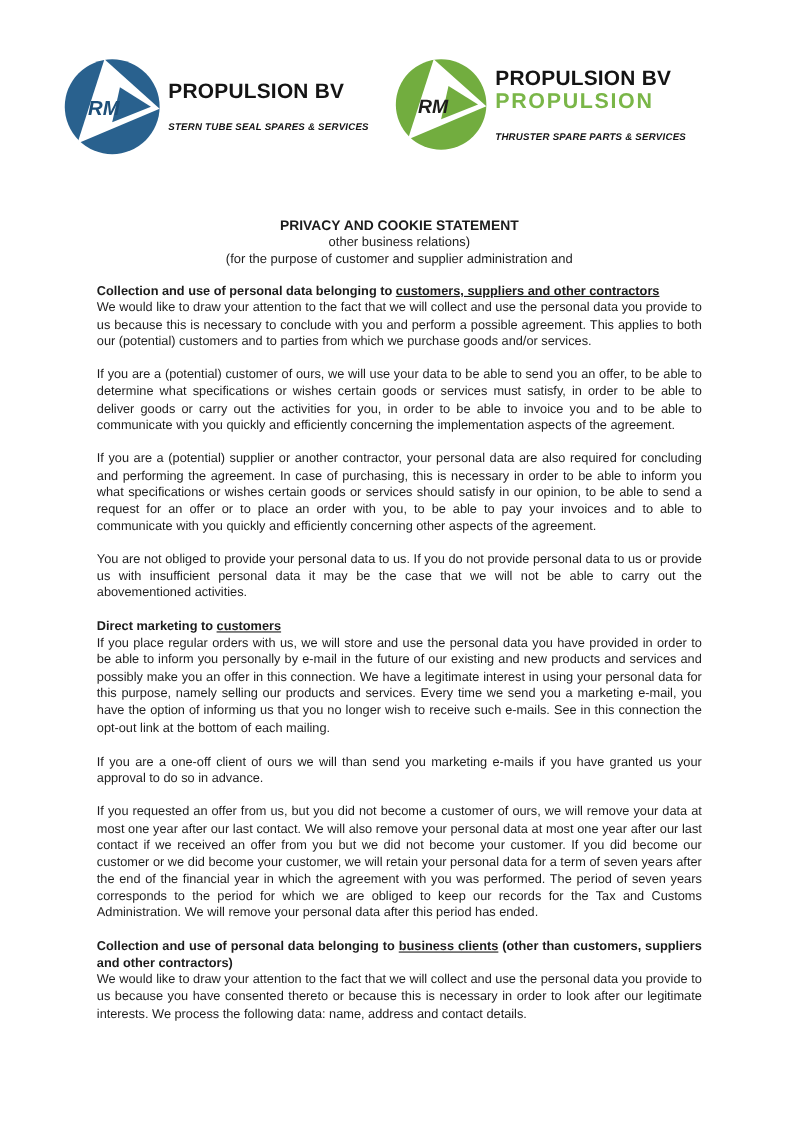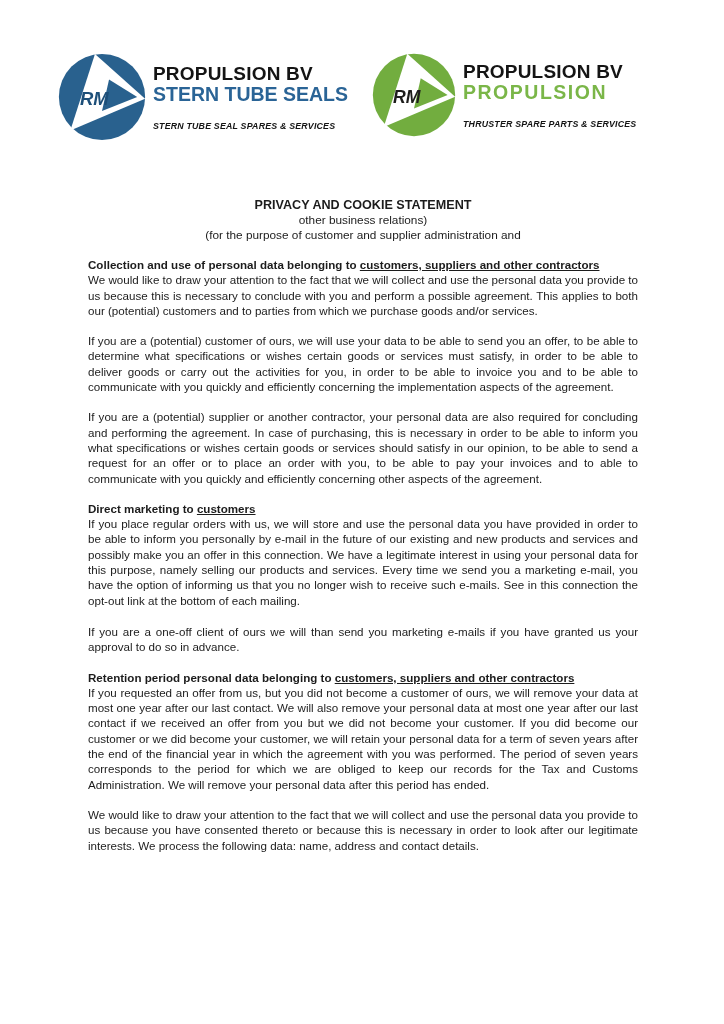"STERN TUBE SEALS" div.lt-line2 { html: <div>STERN TUBE SEALS</div> -> none }
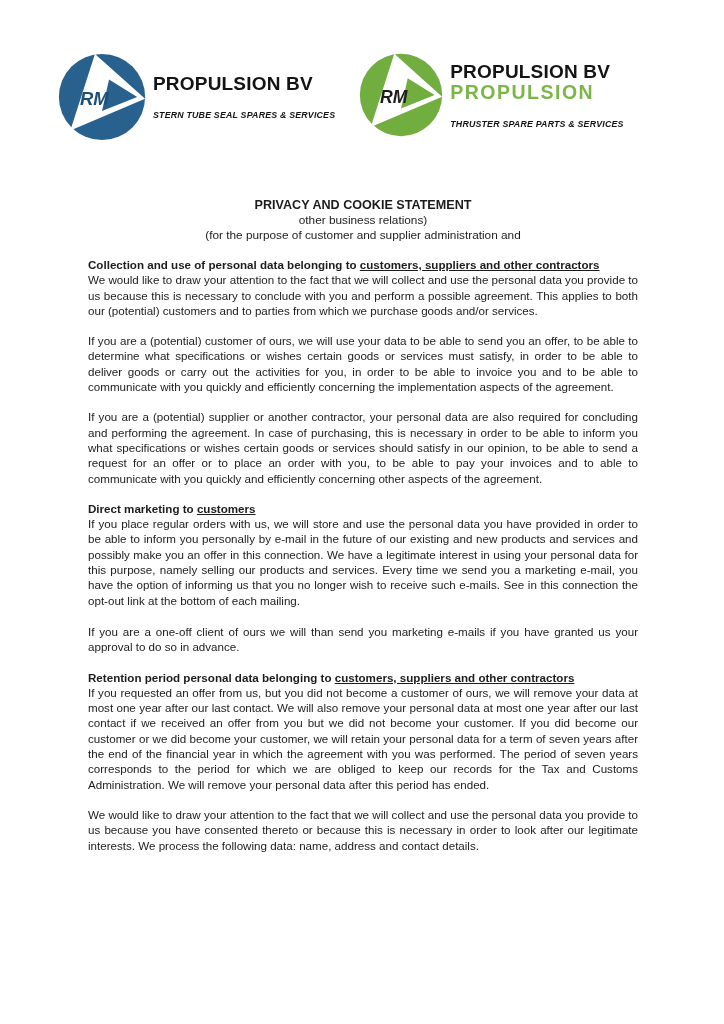"You are not obliged to" p { html: none -> <p>You are not obliged to provide your personal data to us. If you do not provide personal data to us or provide us with insufficient personal data it may be the case that we will not be able to carry out the abovementioned activities.</p> }
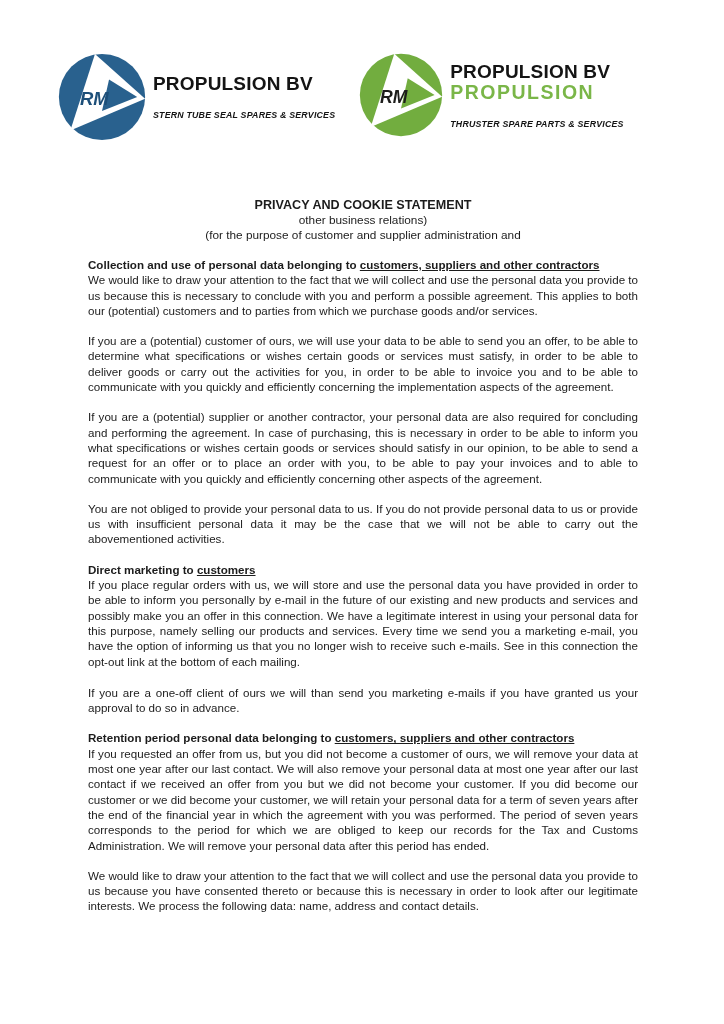"Retention period personal data belonging" div.section-heading { html: <div><span>Retention period personal data belonging to </span><span>customers, suppliers and other contractors</span></div> -> none }
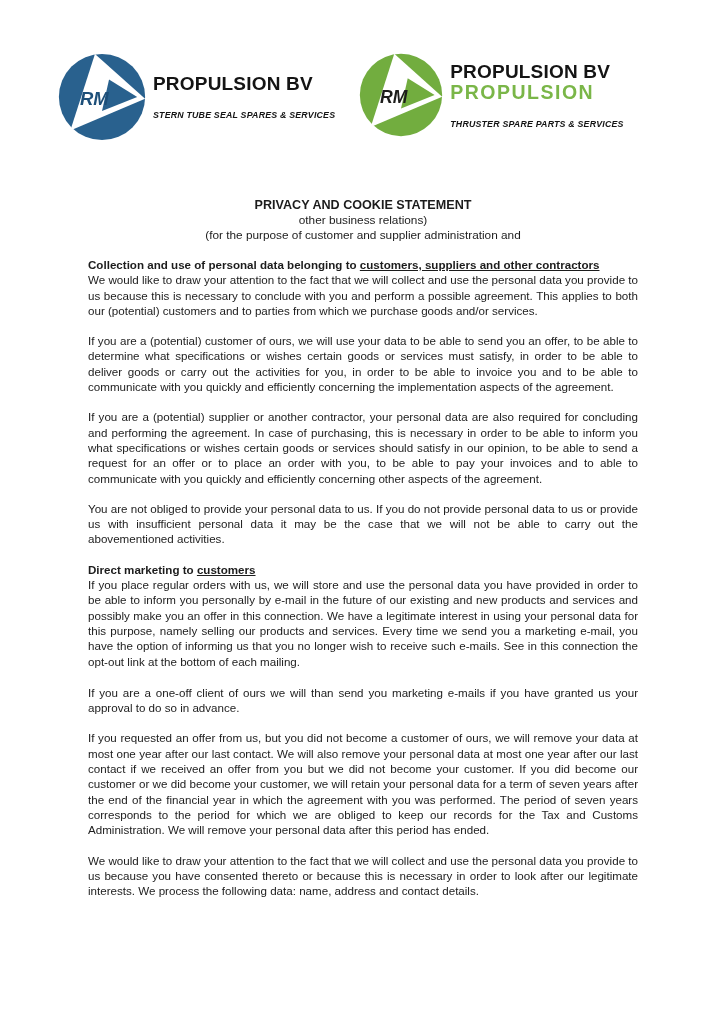"Collection and use of personal data belonging to business" div.section-heading { html: none -> <div><span>Collection and use of personal data belonging to </span><span>business clients</span><span> (other than customers, suppliers and other contractors)</span></div> }
